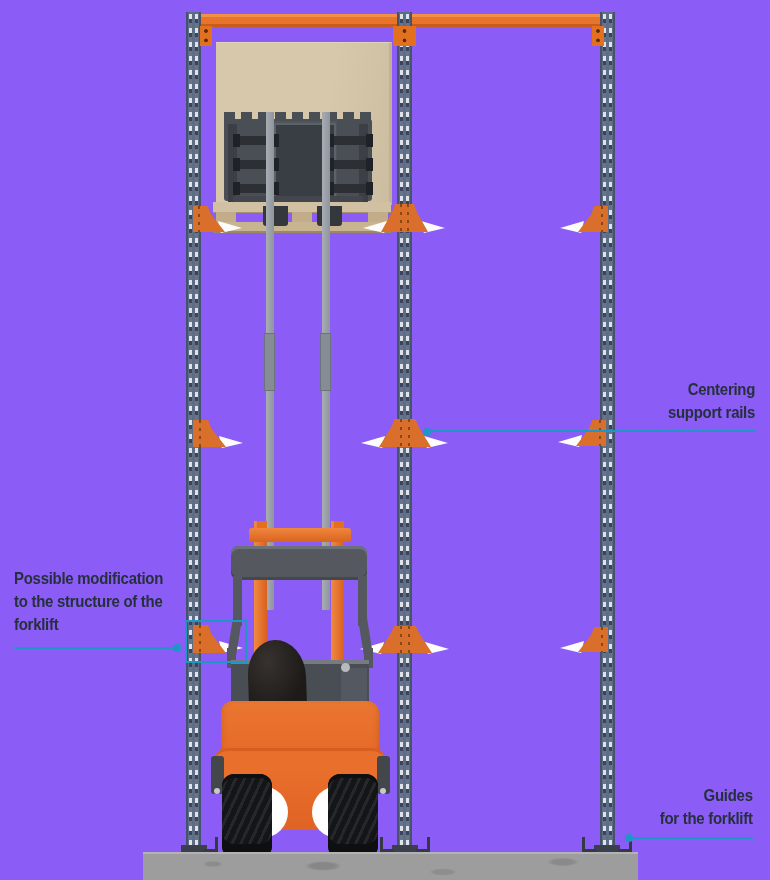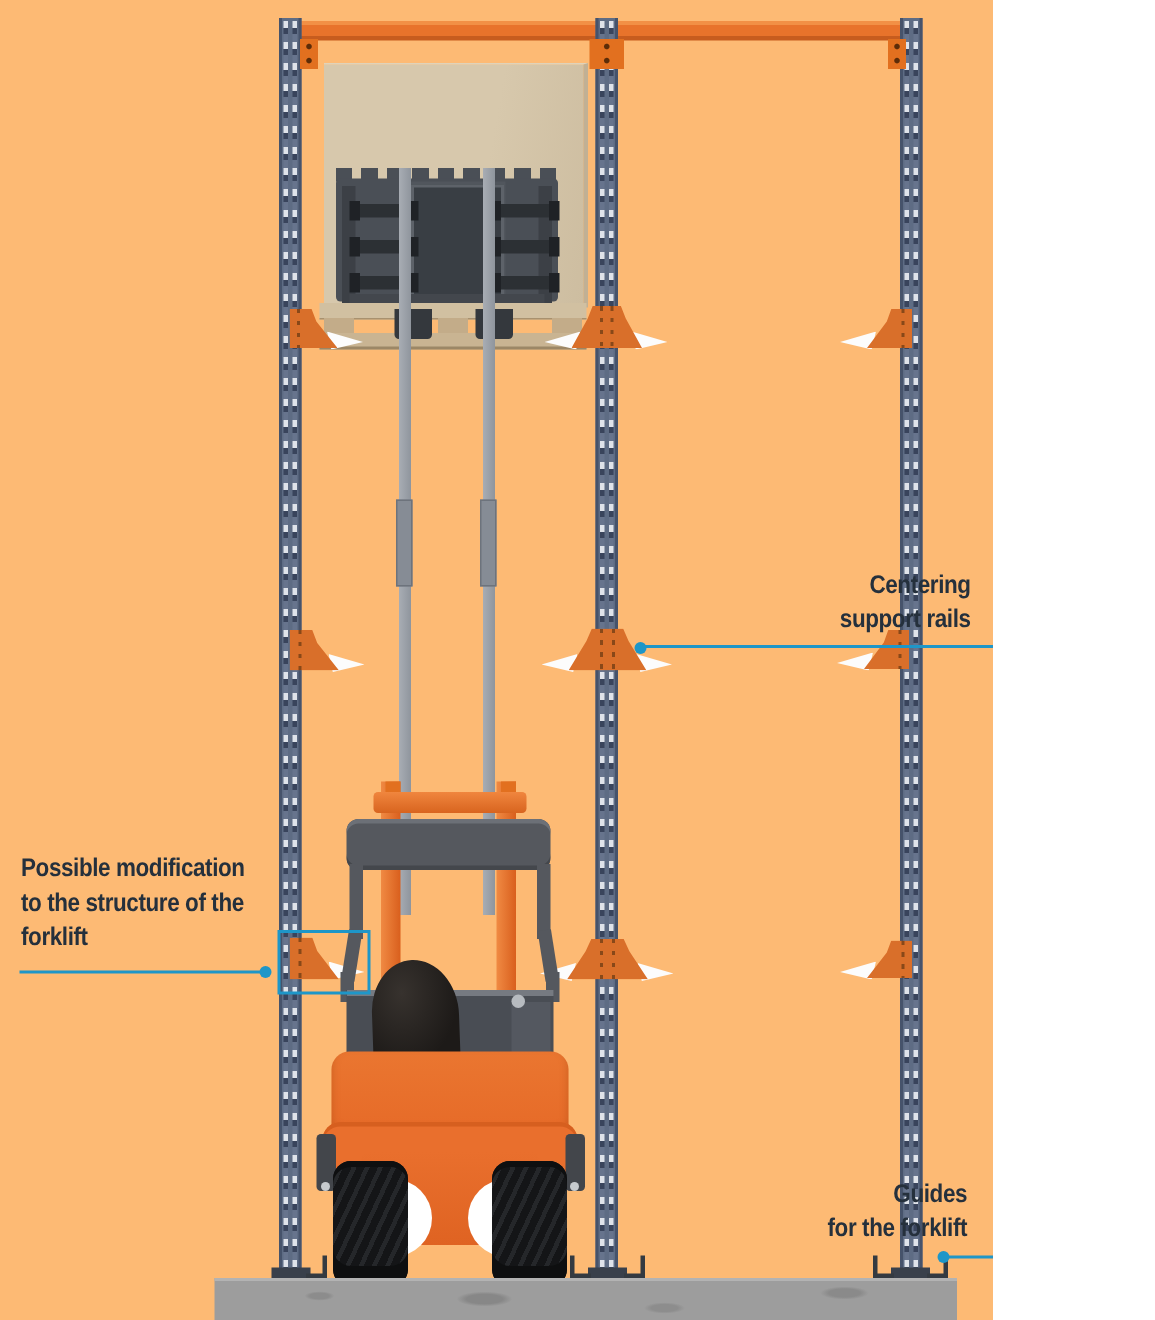"Centering" .stage { background: #fdba74 -> #8b5cf6; width: 662px -> 770px }
